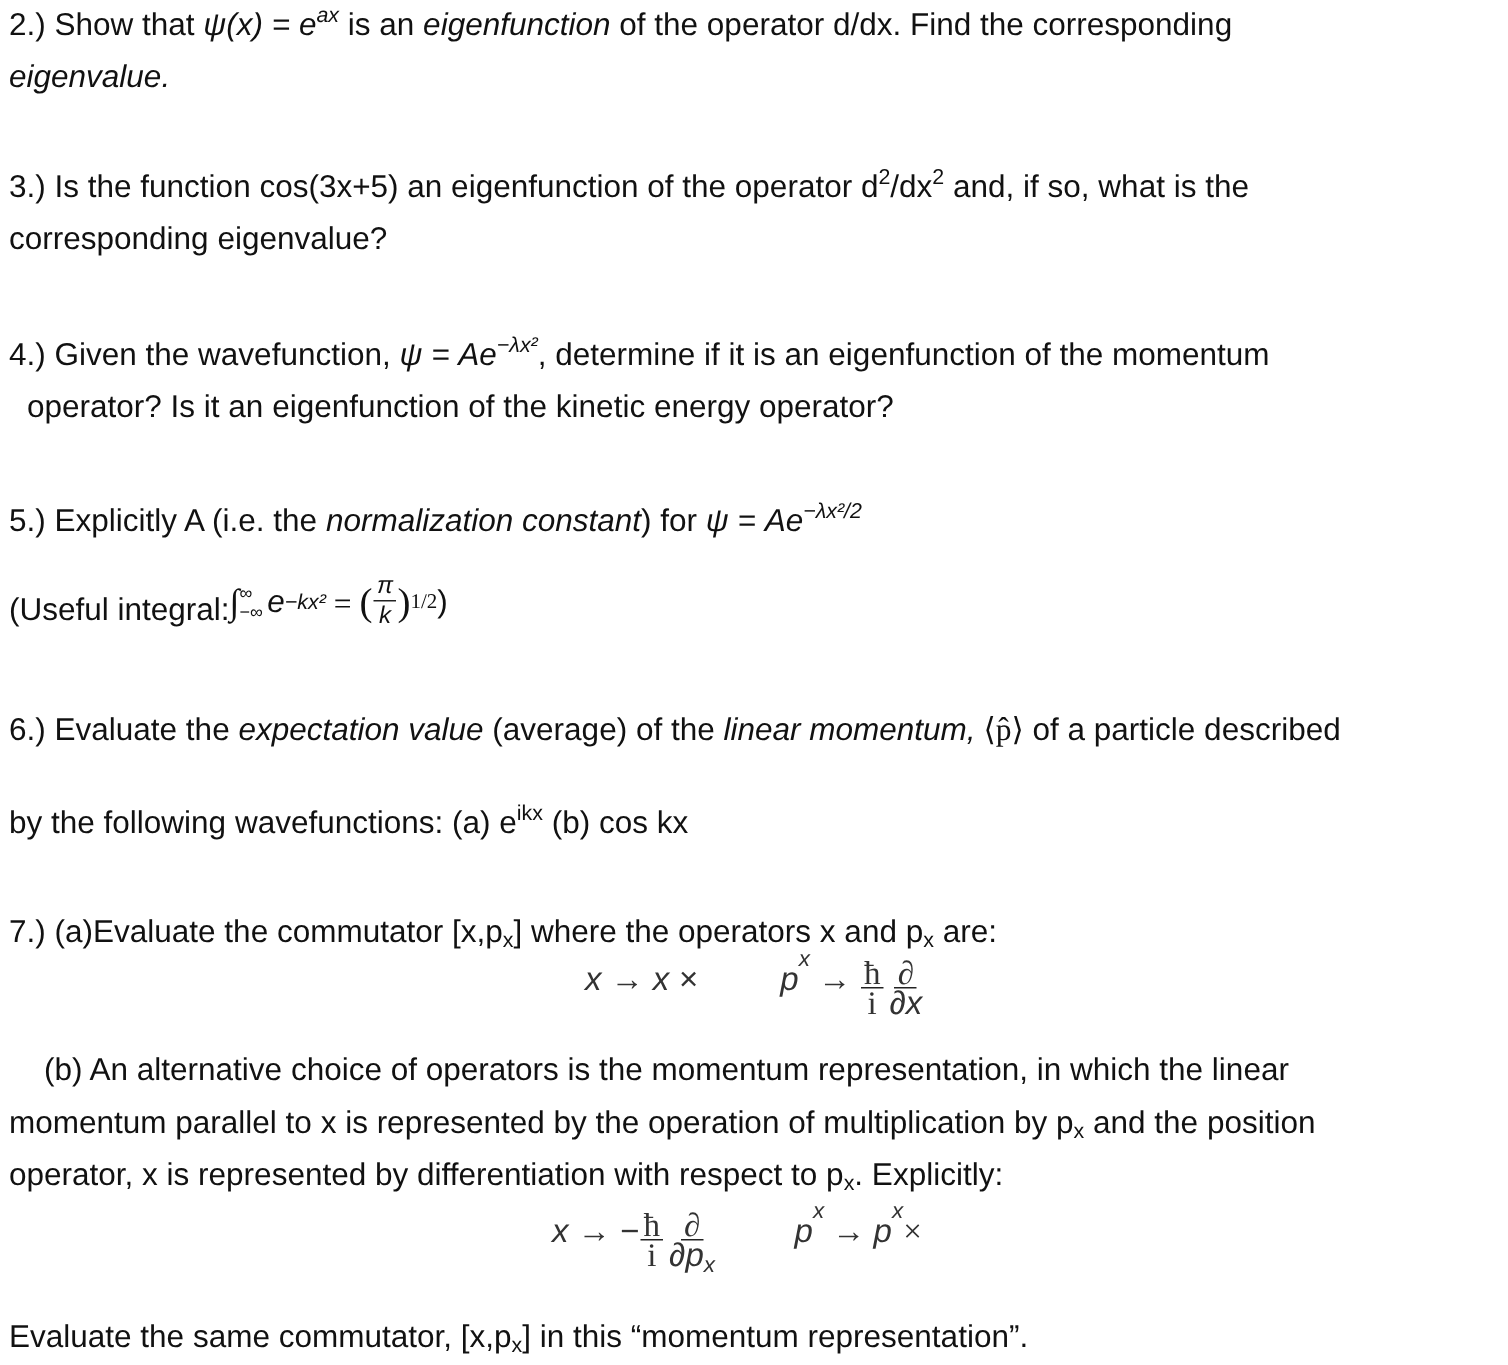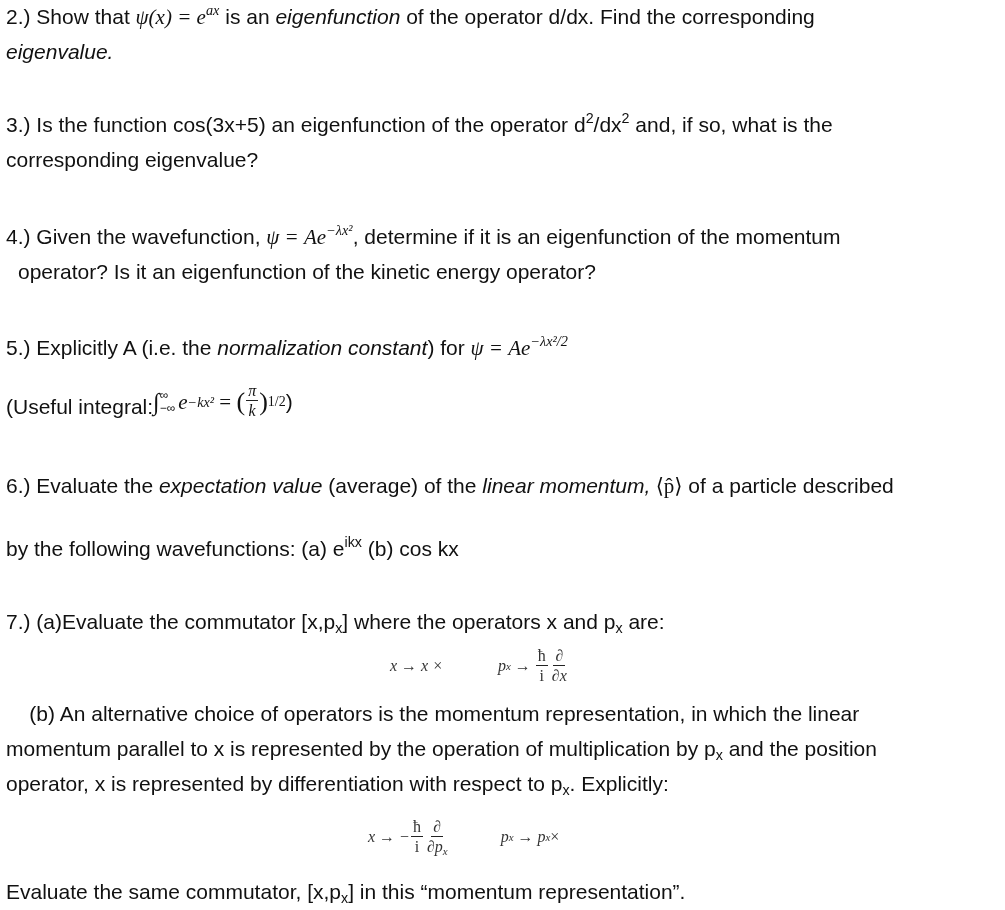"ψ(x) = e" .m { font-family: Liberation Serif, serif -> Liberation Sans, sans-serif }
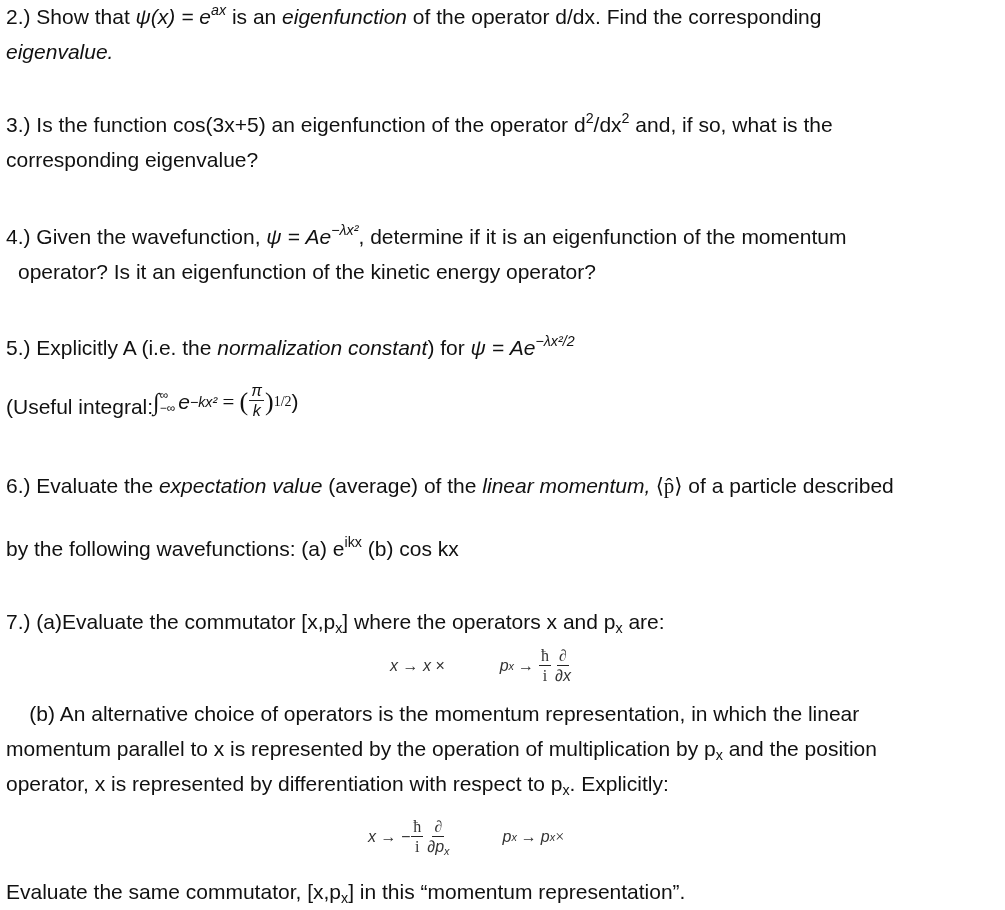"x → x ×" .eq { align-items: center -> flex-start; font-size: 16px -> 22px }
